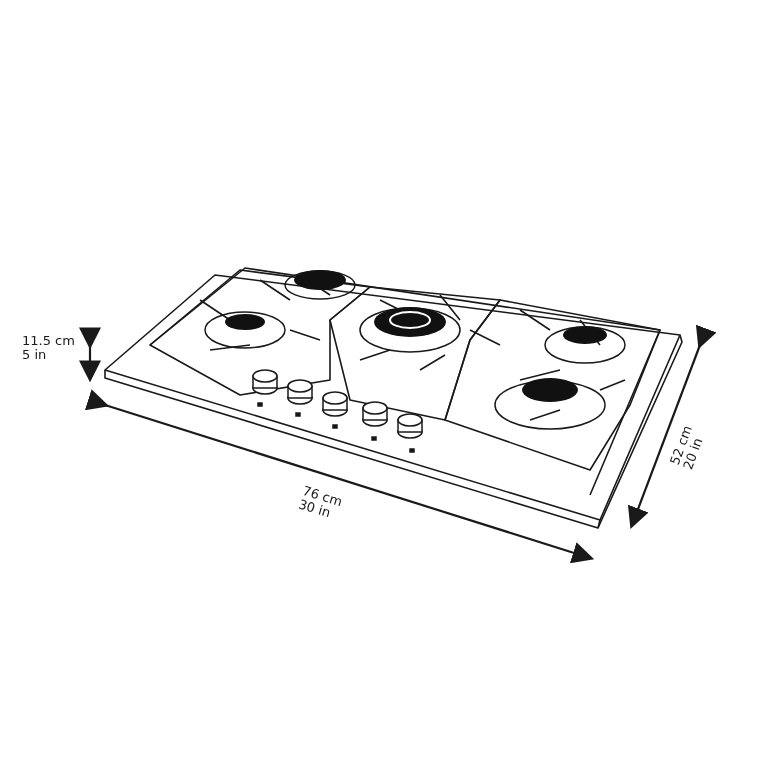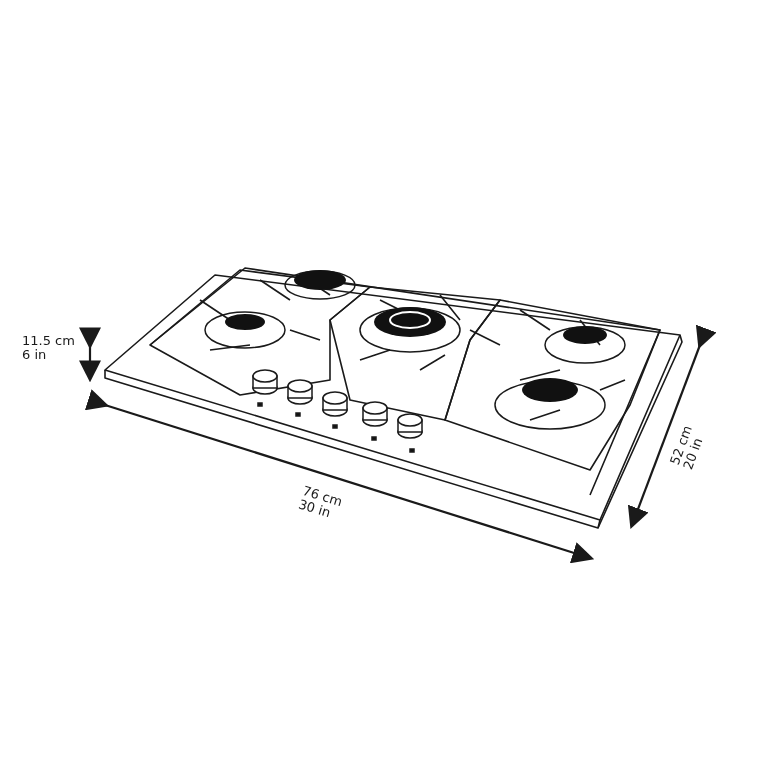"6 in" span { text: 6 -> 5 }
